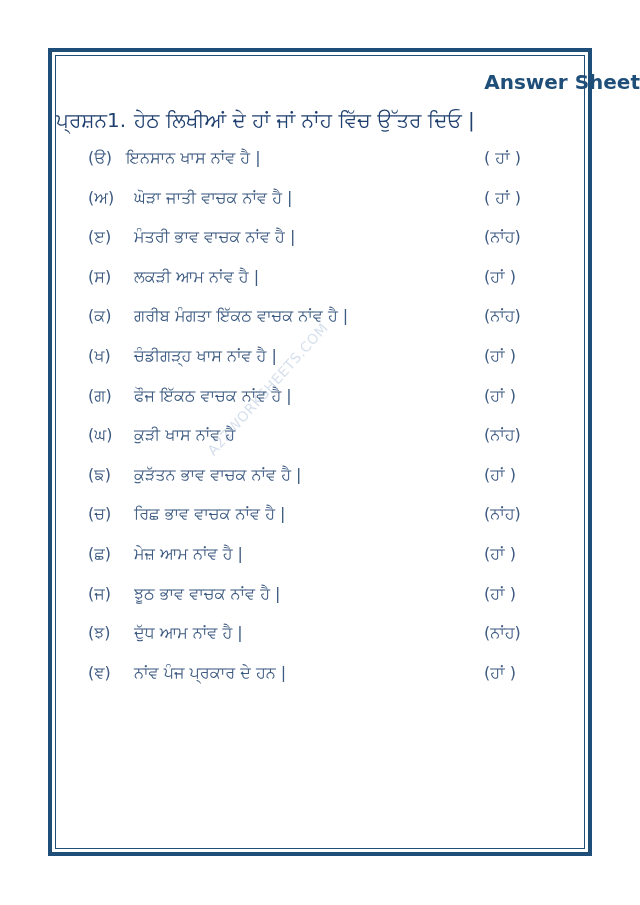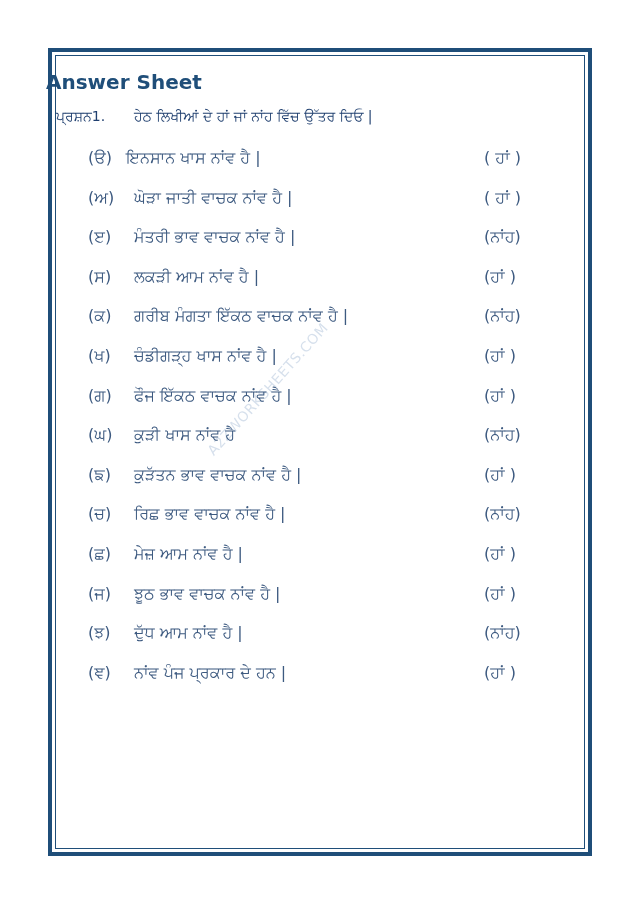"Answer Sheet" .title { text-align: left -> right }
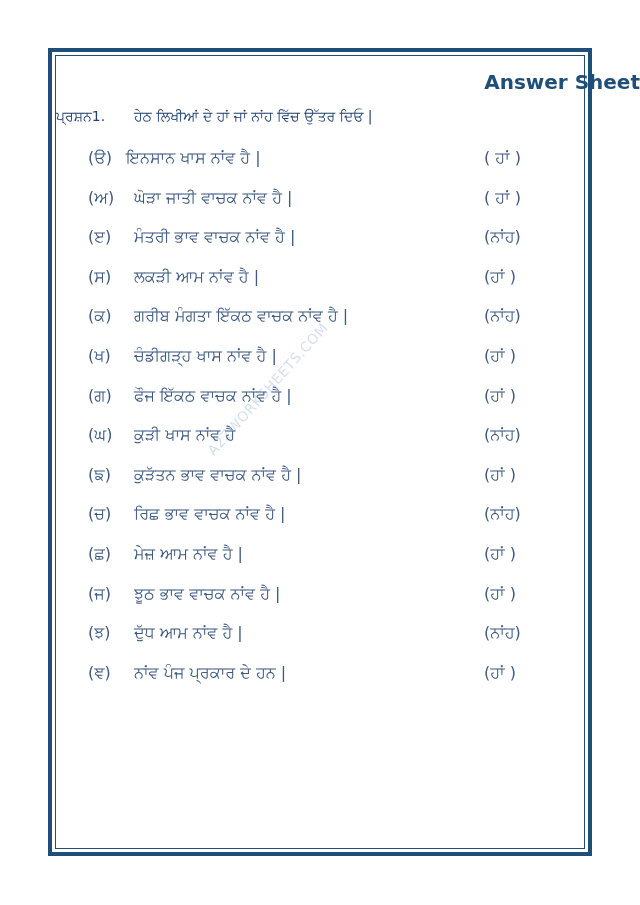"ਪ੍ਰਸ਼ਨ1. ਹੇਠ ਲਿਖੀਆਂ ਦੇ ਹਾਂ" .question { font-size: 14px -> 20px }
